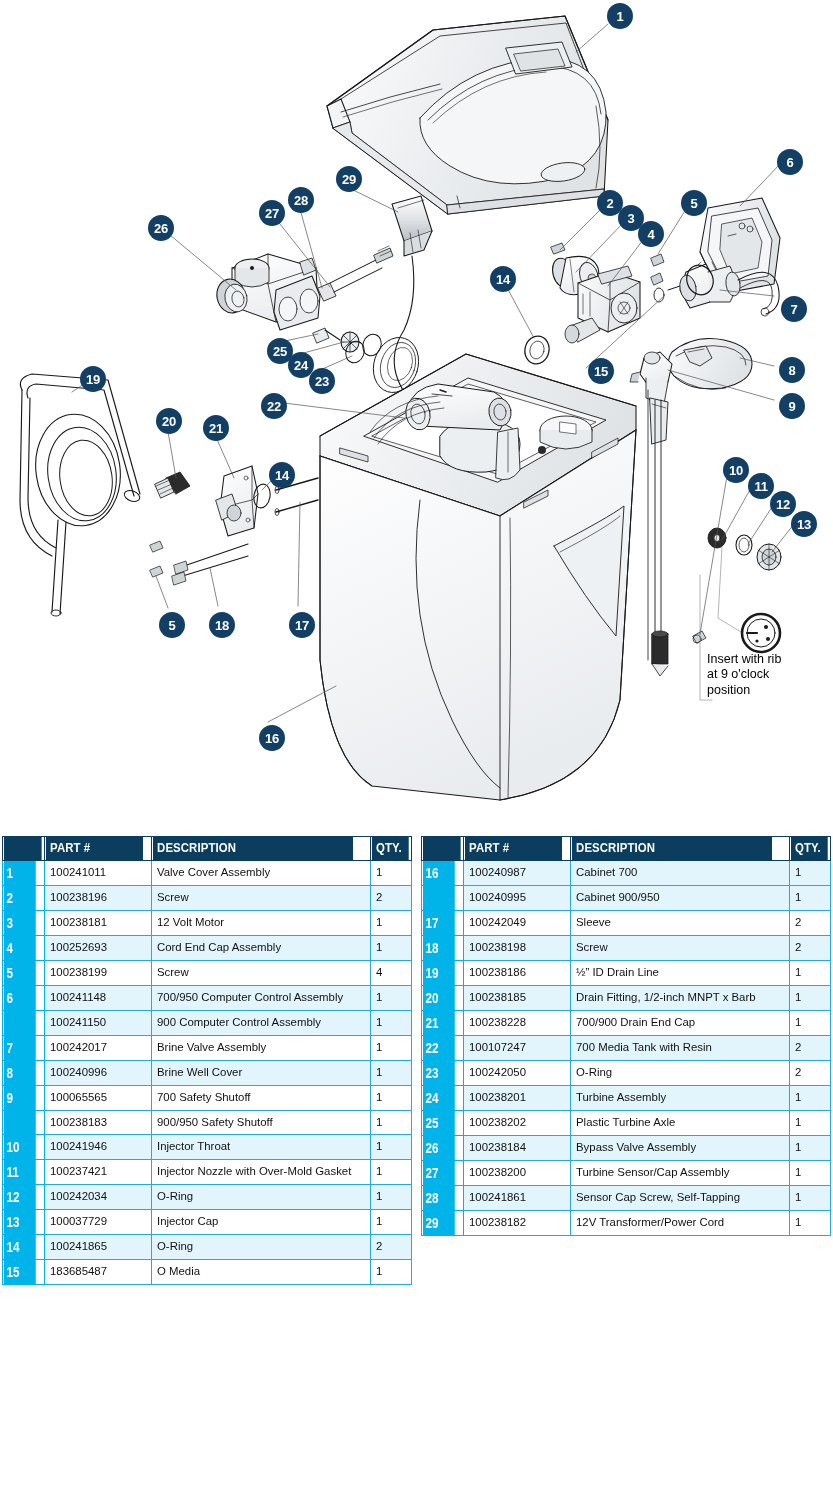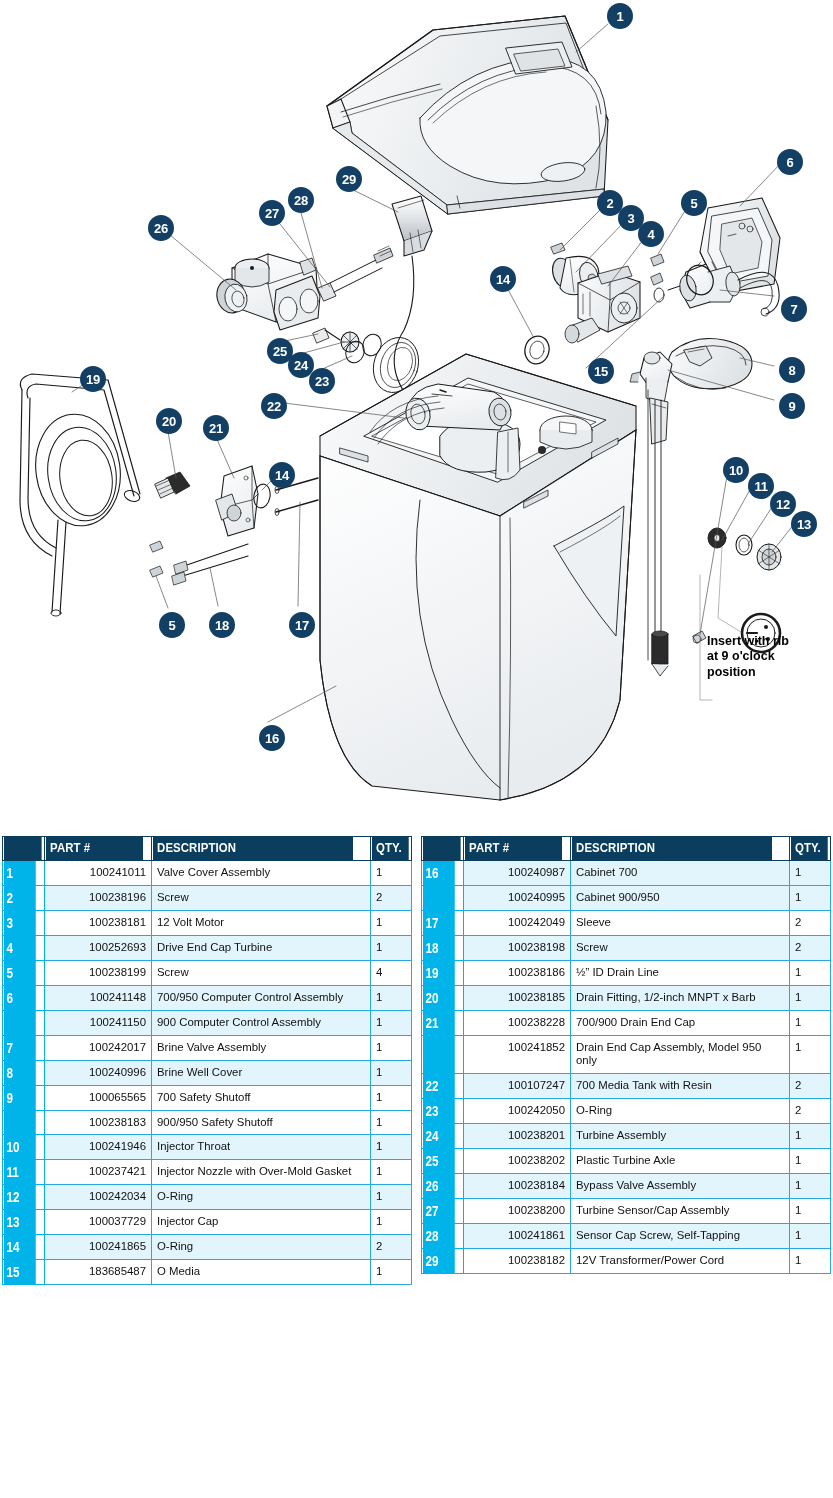"Insert with rib" div.note { font-weight: bold -> none; top: 634px -> 652px }
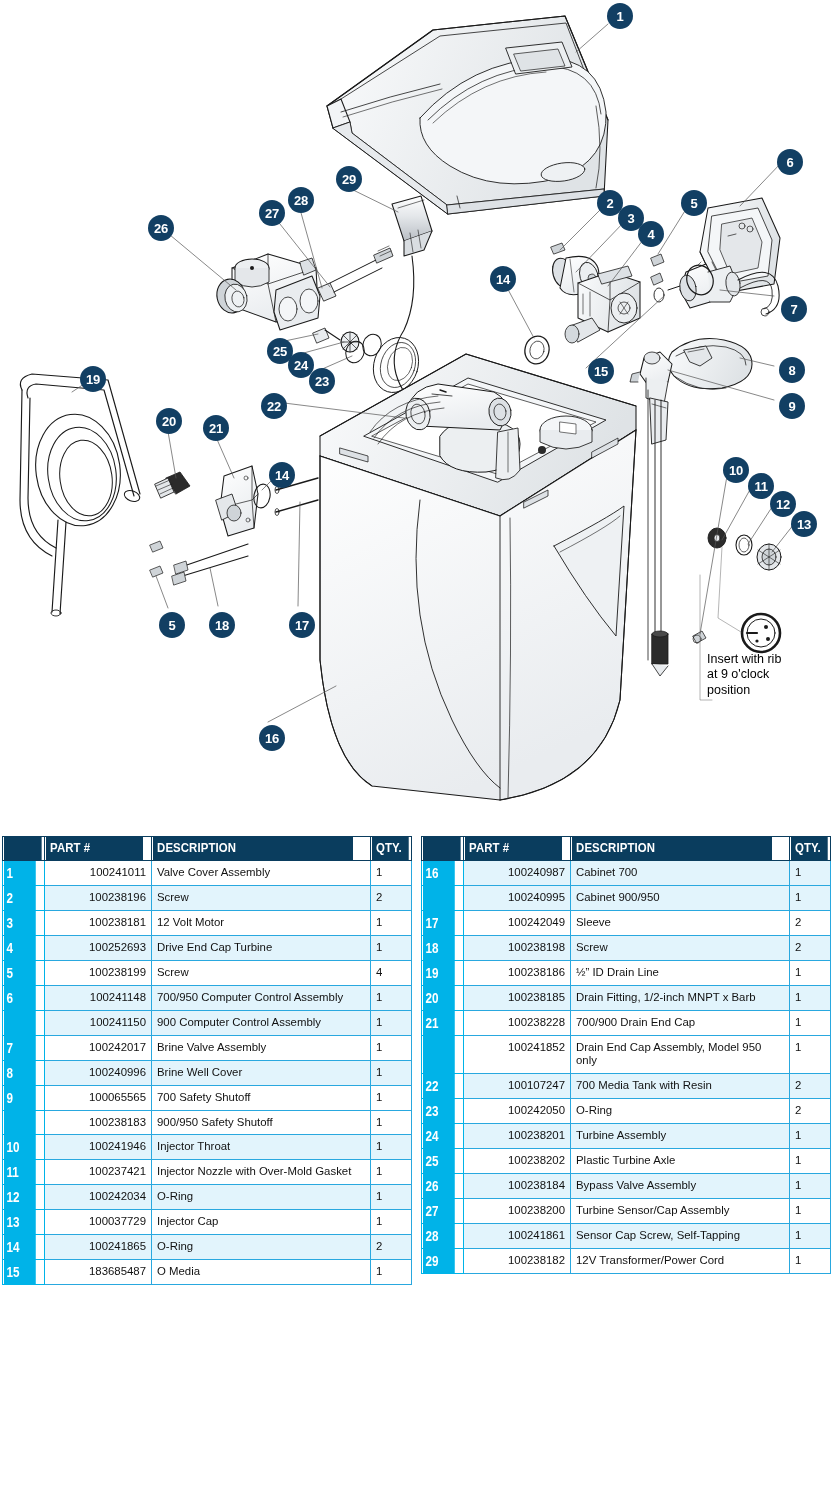"100241011" td.c-part { text-align: right -> none }
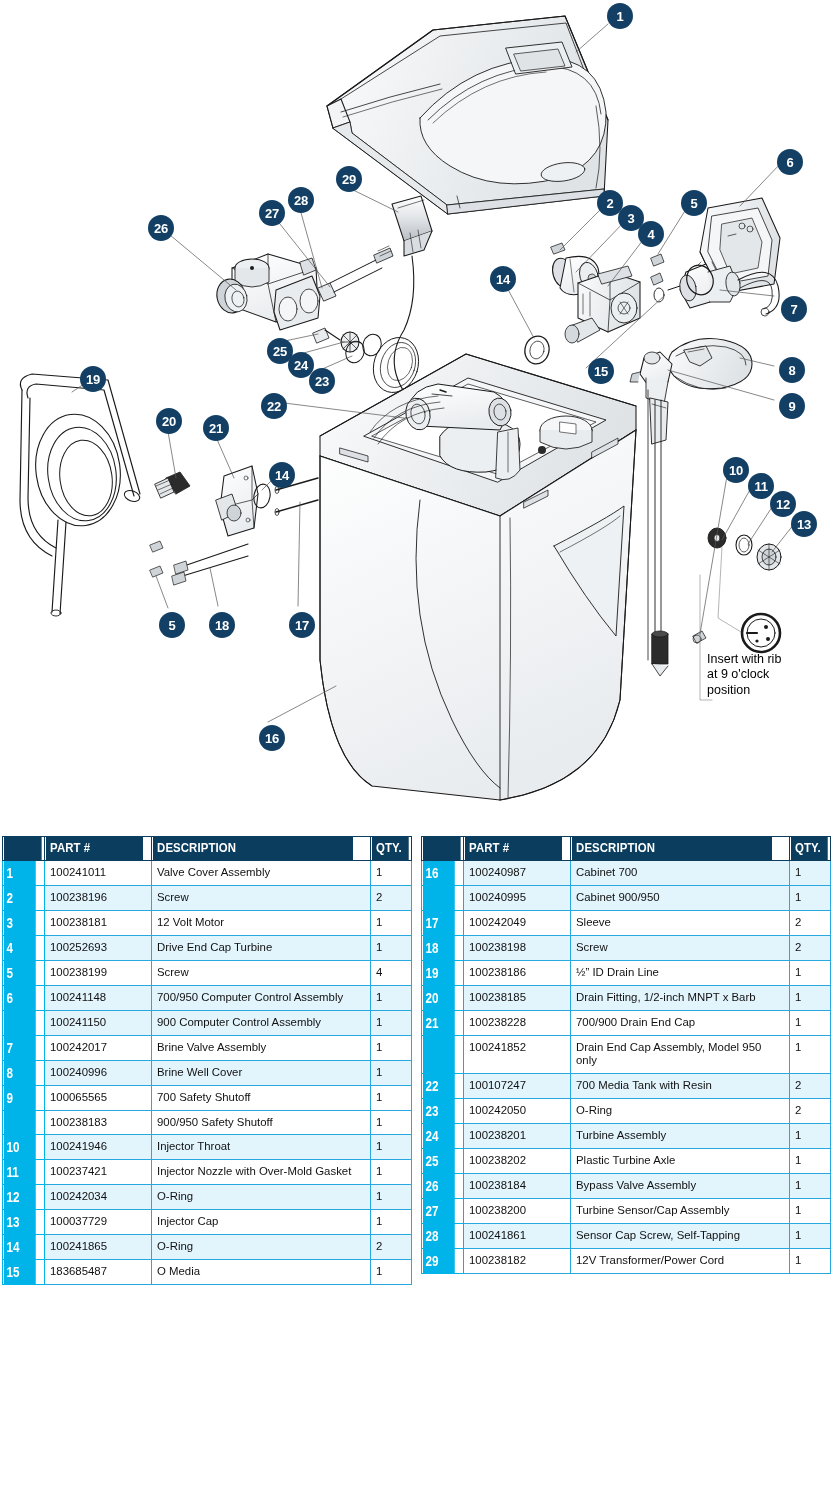"Drive End Cap Turbine" td.c-desc { text: Drive End Cap Turbine -> Cord End Cap Assembly }
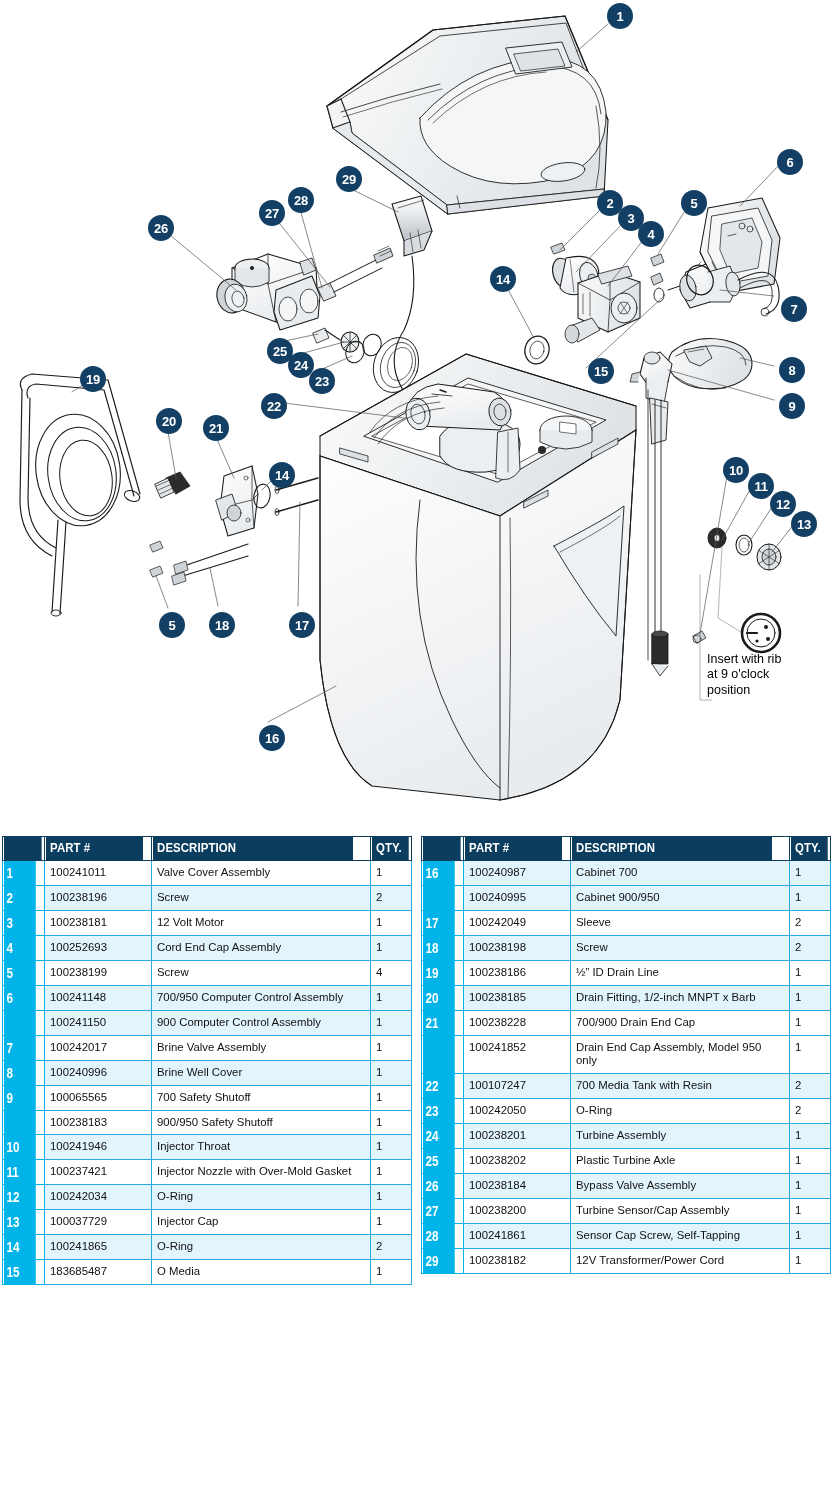"100241852" tr.plain { html: <tr> <td></td> <td>100241852</td> <td>Drain End Cap Assembly, Model 950 only</td> <td>1</td> </tr> -> none }
